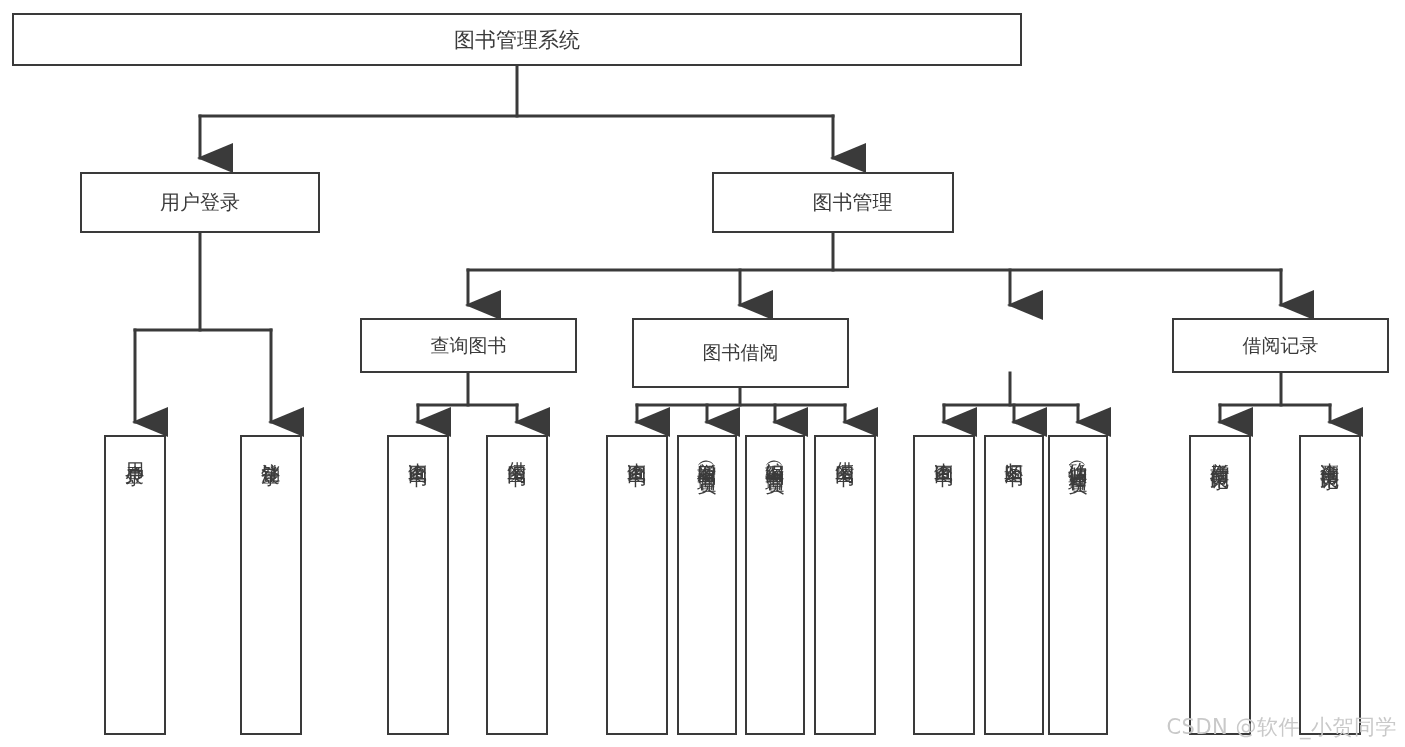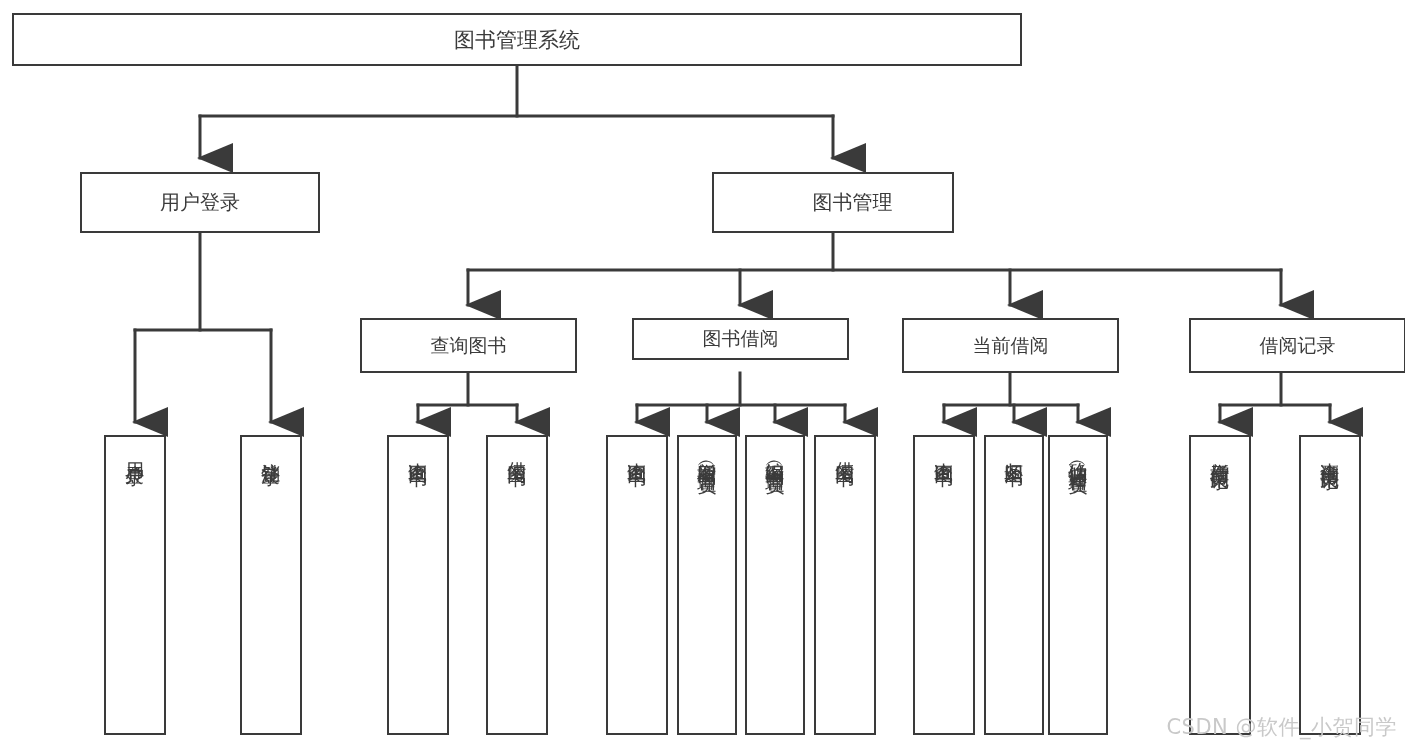"图书借阅" div.node { height: 42px -> 70px }
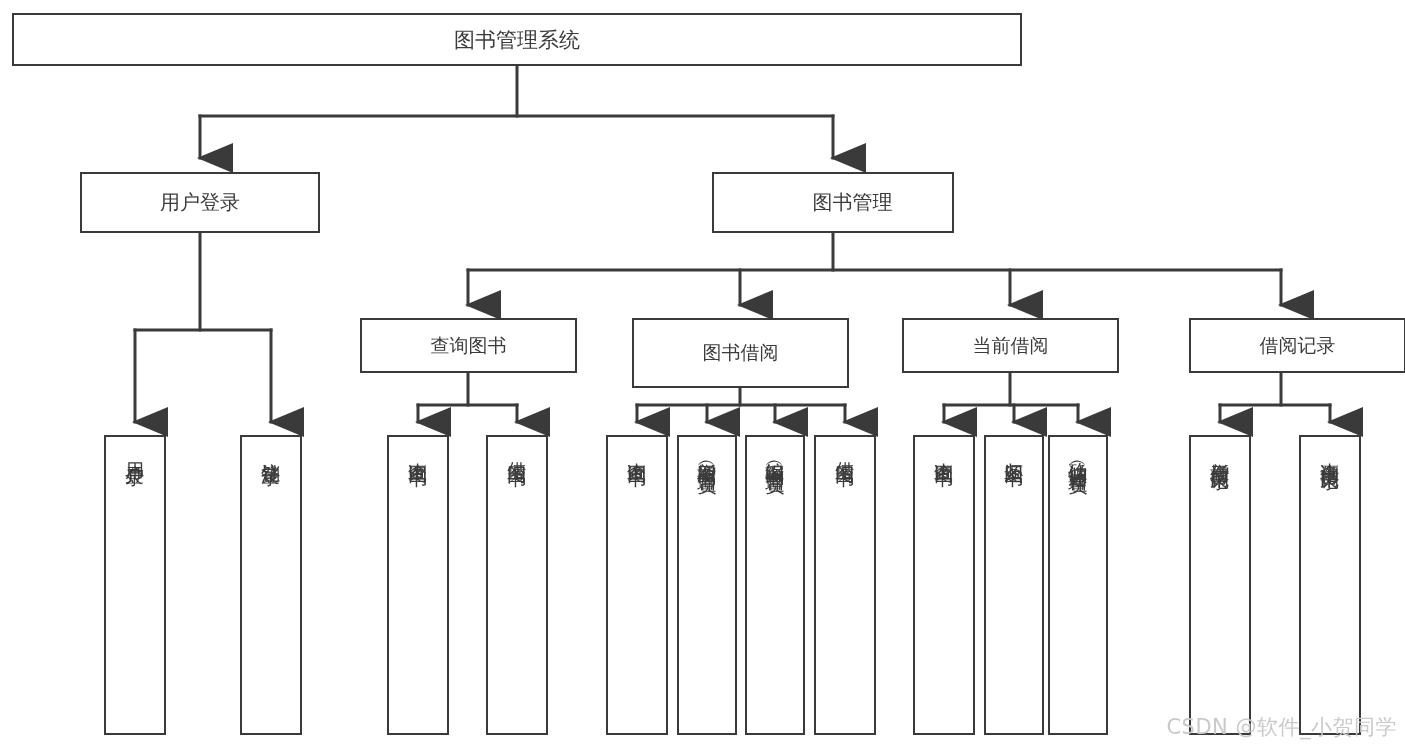"当前借阅" div.node { html: <div> <span>当前借阅</span> </div> -> none }
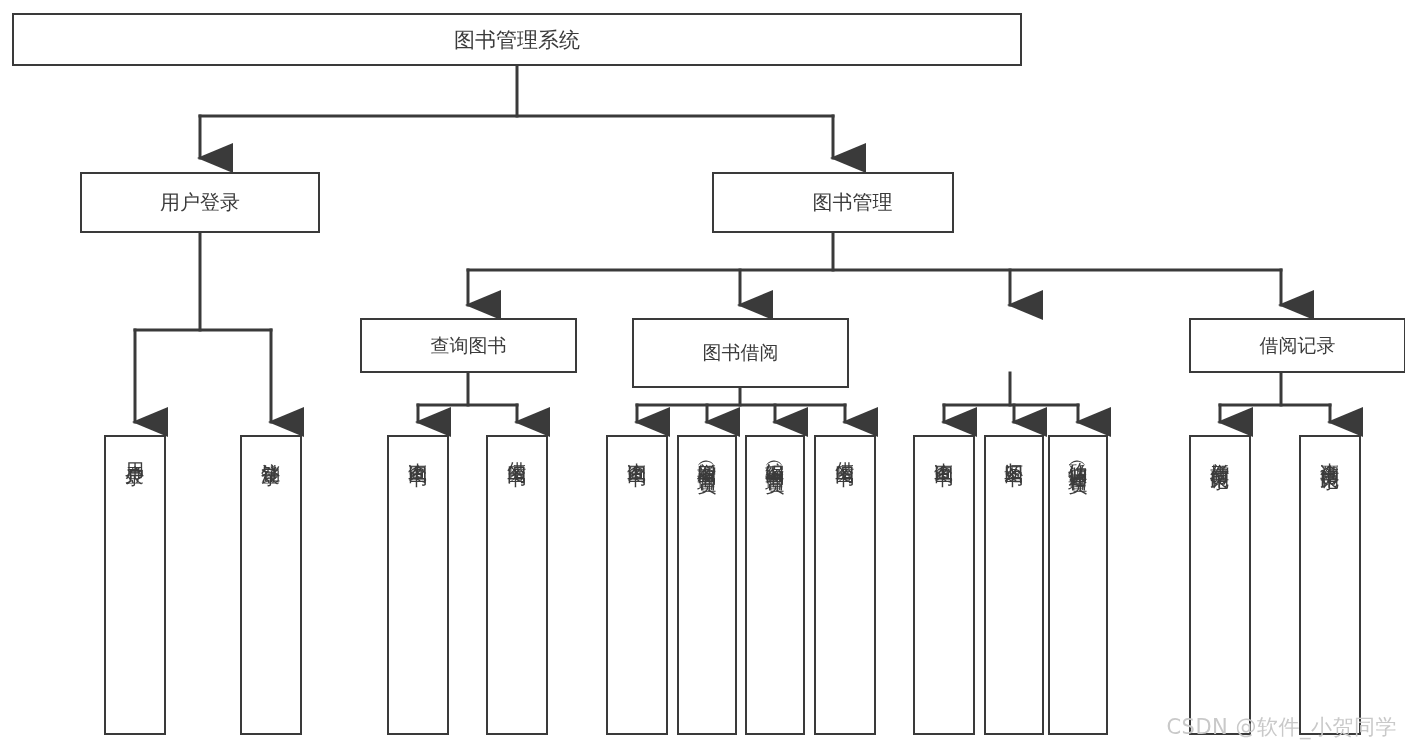"借阅记录" div.node { margin-left: 17px -> none }
